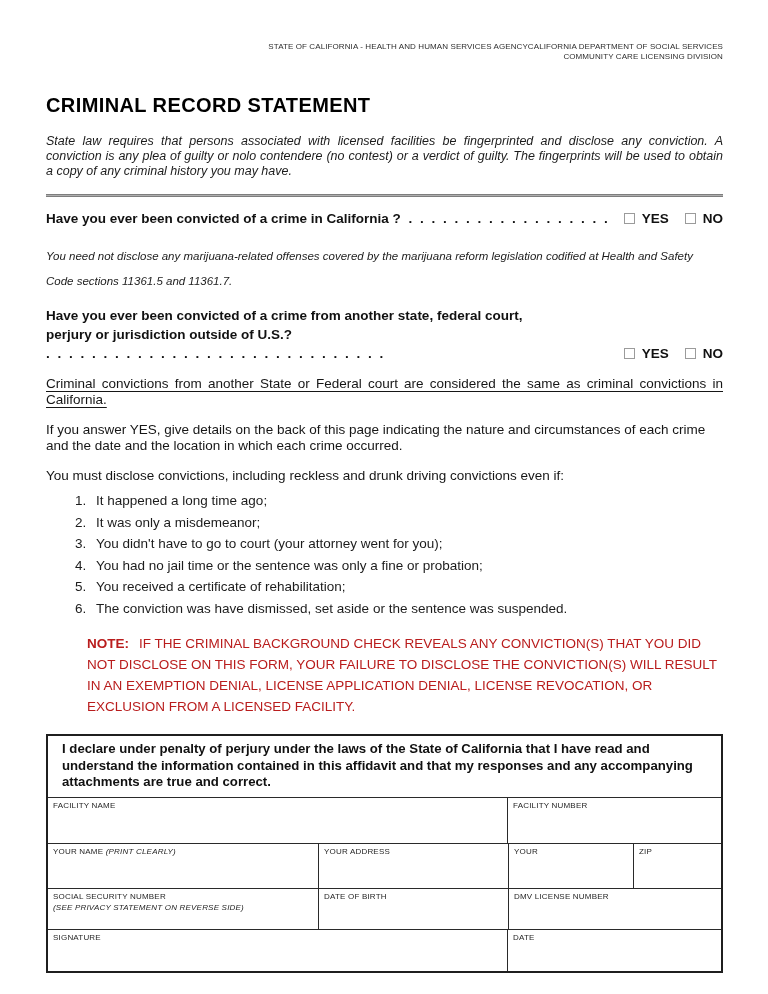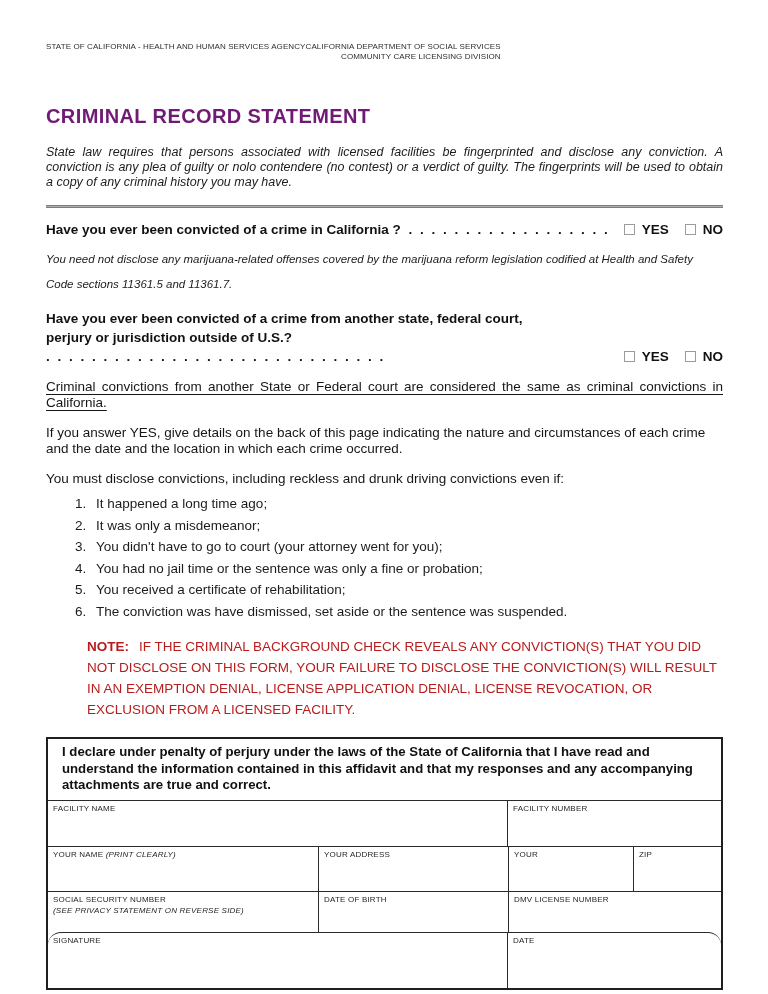"STATE OF CALIFORNIA - HEALTH" .hdr { justify-content: flex-start -> flex-end }
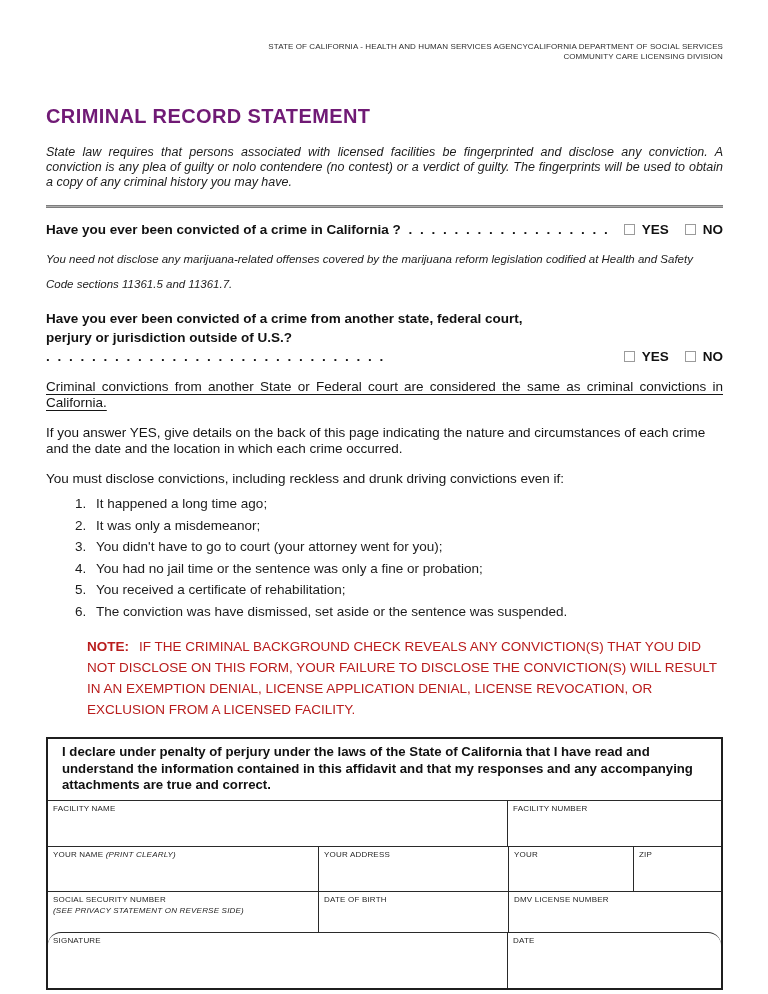"CRIMINAL RECORD STATEMENT" .title { color: #701a75 -> #000000; margin-top: 42px -> 31px }
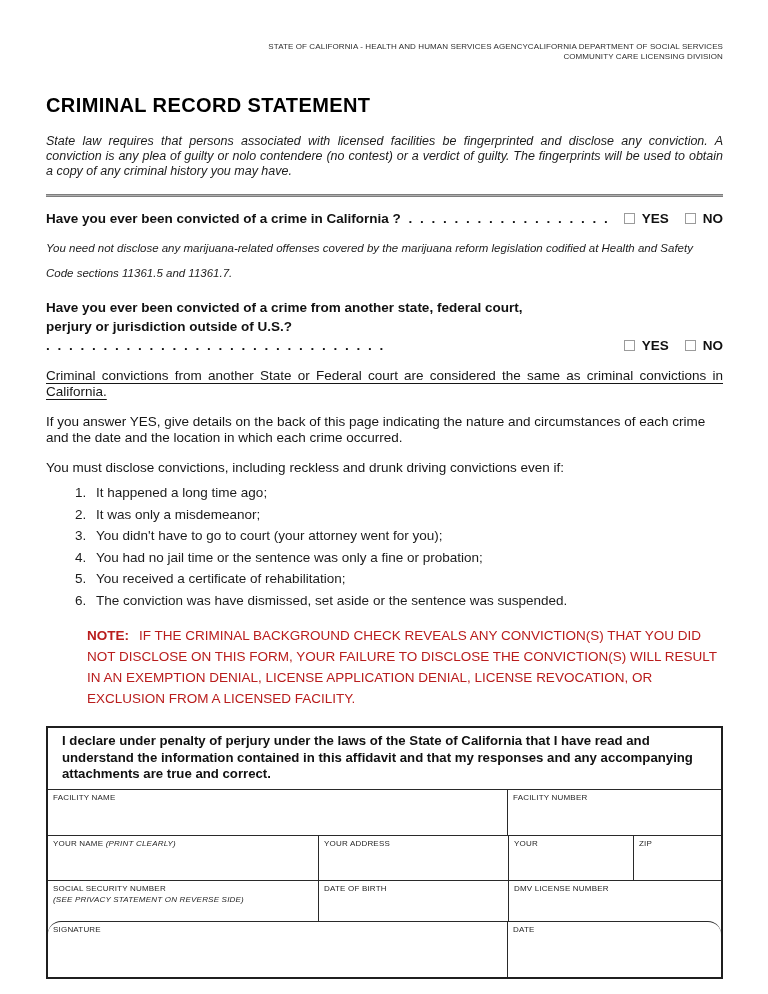"You need not disclose any" .q1-note { margin-top: 8px -> 16px }
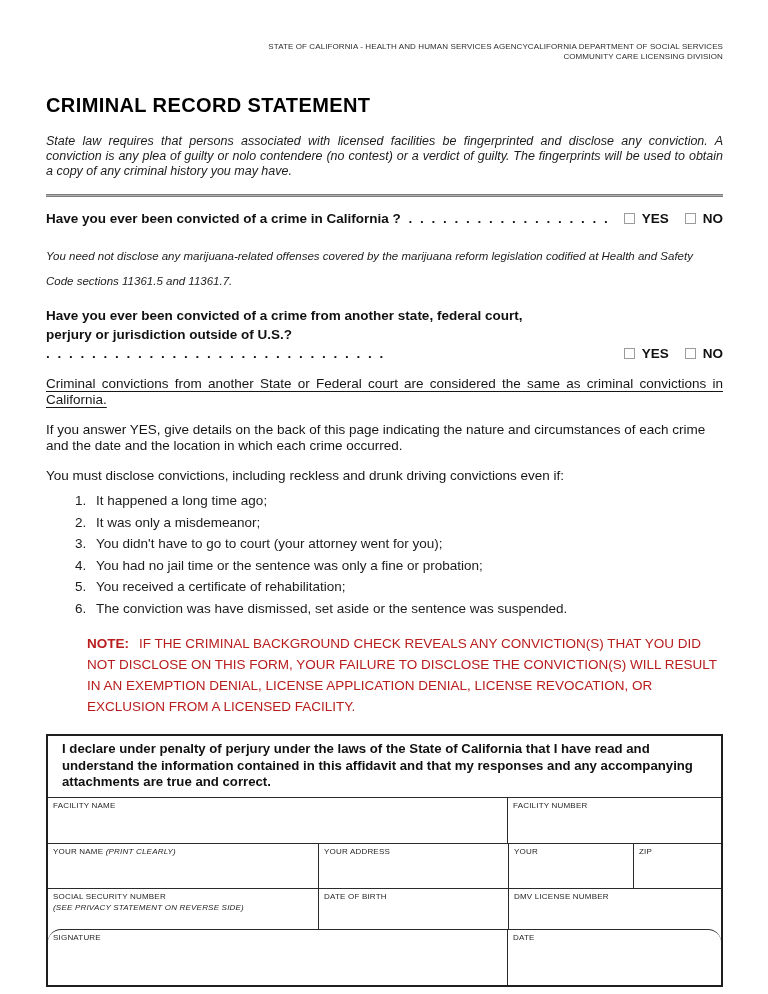"SIGNATURE" .r4 { border-radius: 13px -> none; height: 56px -> 42px }
